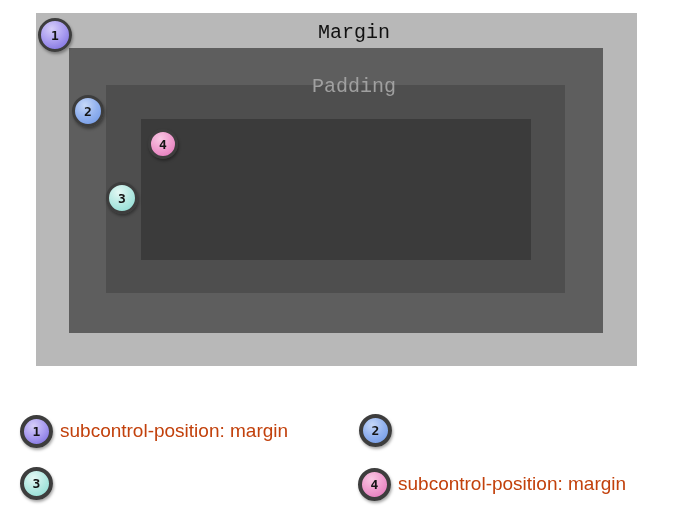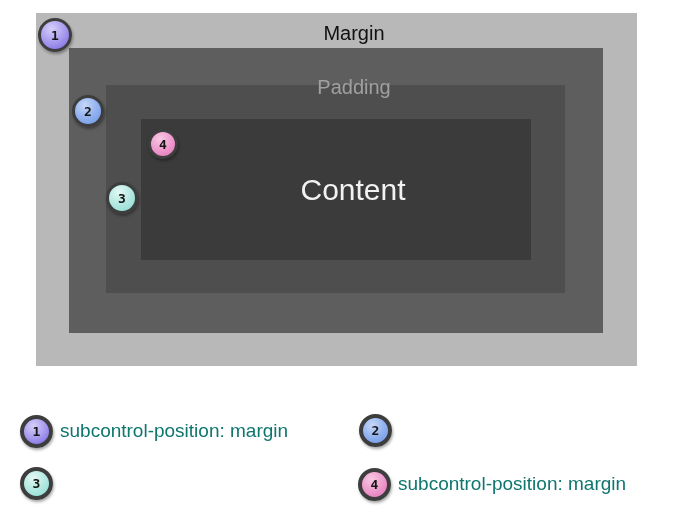"Margin" .box-label { font-family: Liberation Sans, sans-serif -> Liberation Mono, monospace }
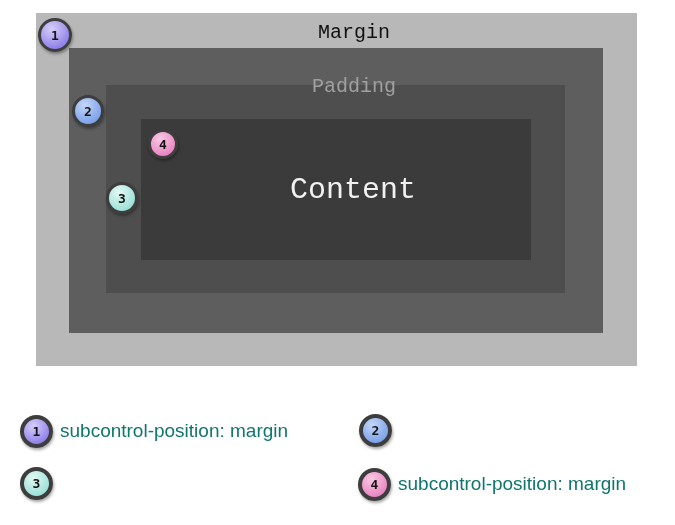"Content" div.box-label { html: <div>Content</div> -> none }
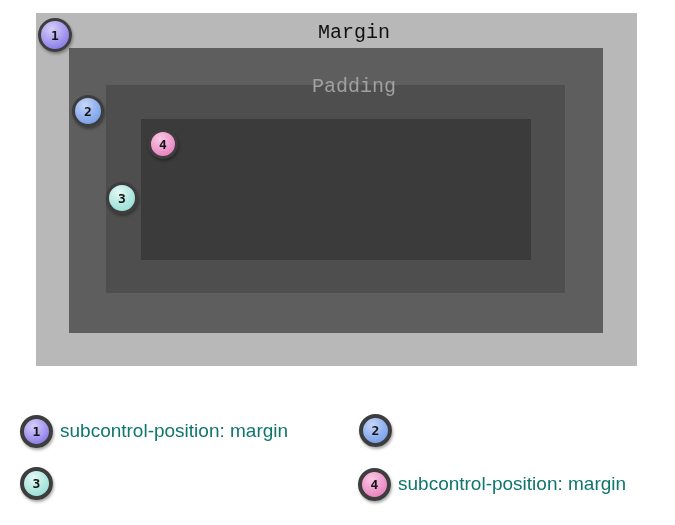"subcontrol-position: margin" .legend-label { color: #0f766e -> #c2410c }
